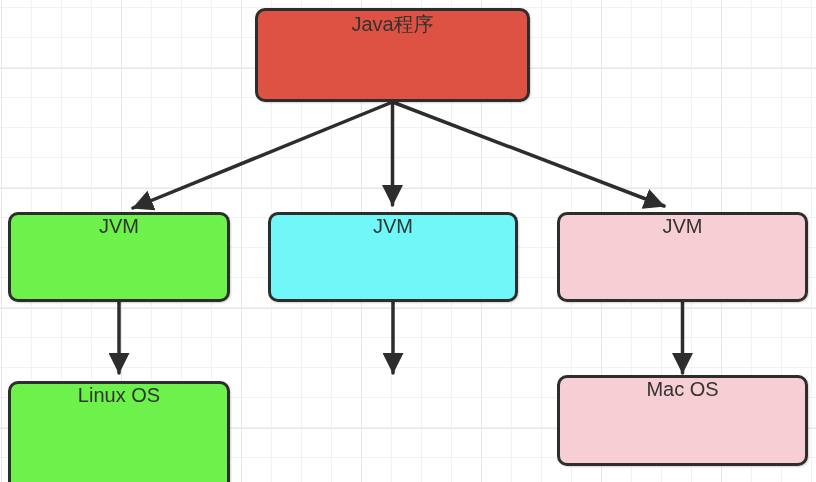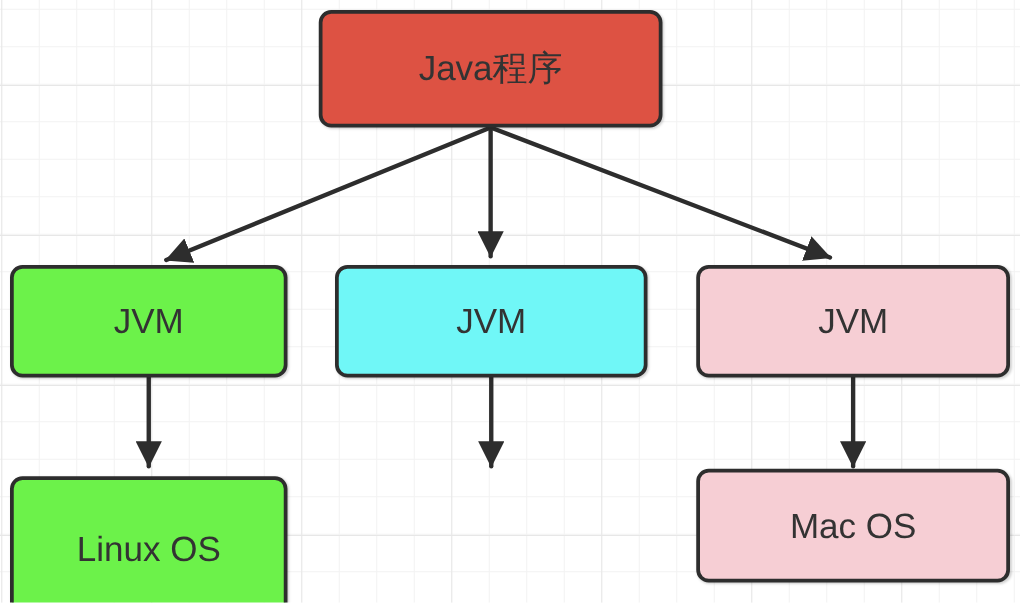"Java程序" .node { align-items: center -> flex-start; font-size: 28px -> 20px }
